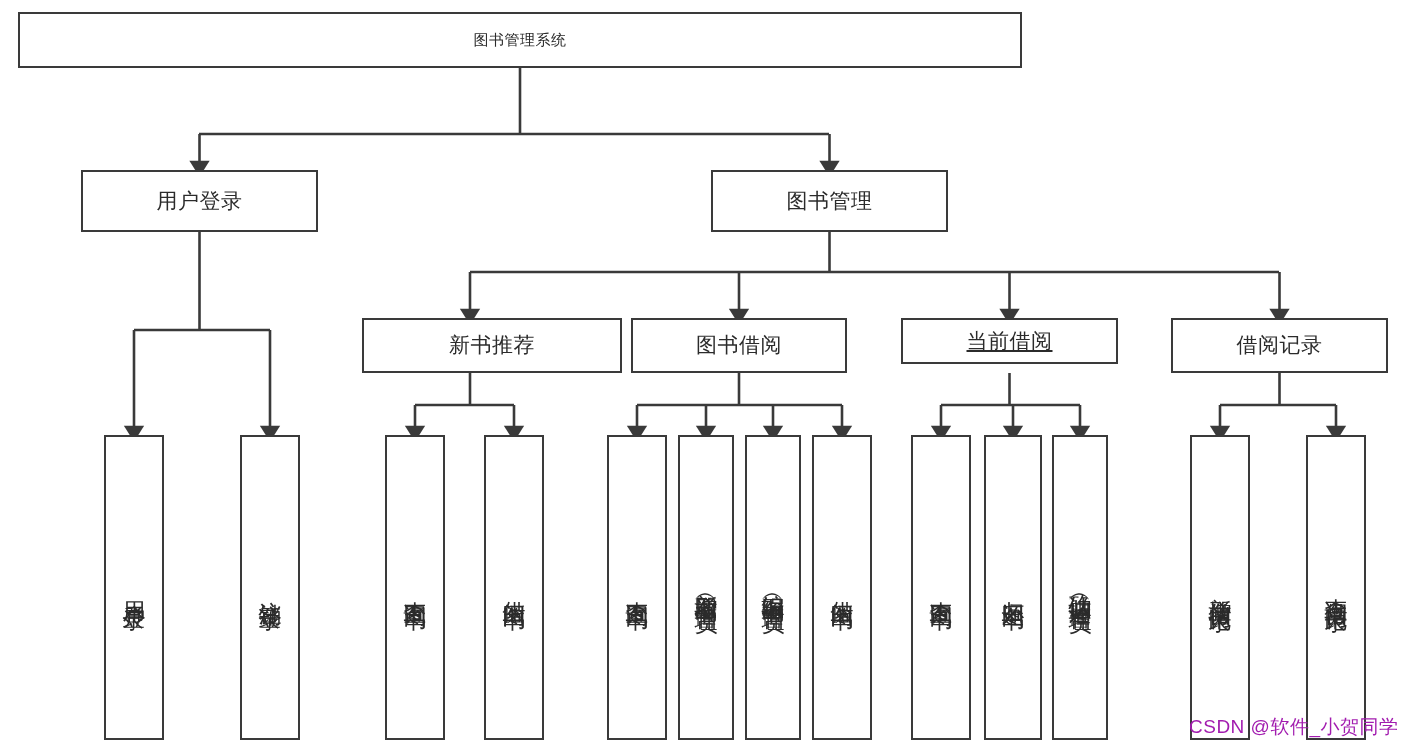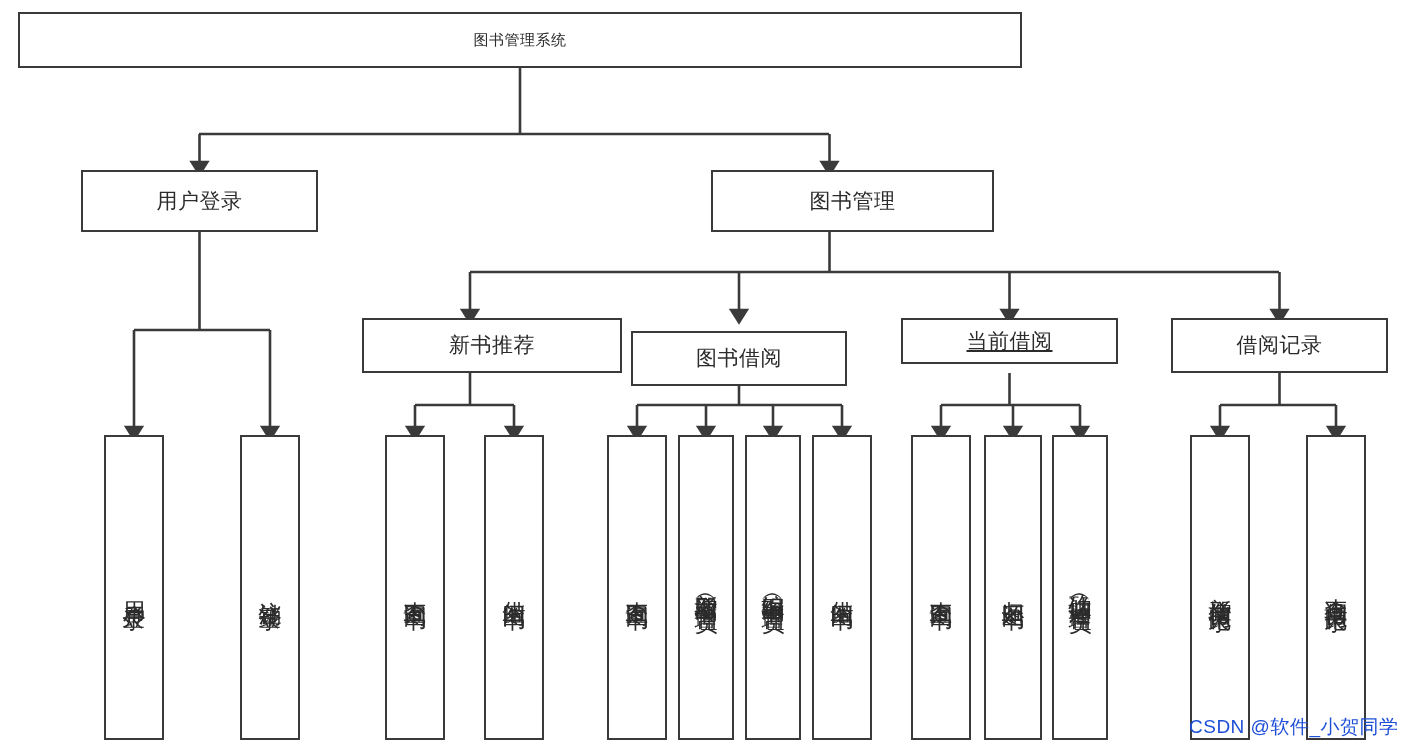"图书管理" div.node { width: 283px -> 237px }
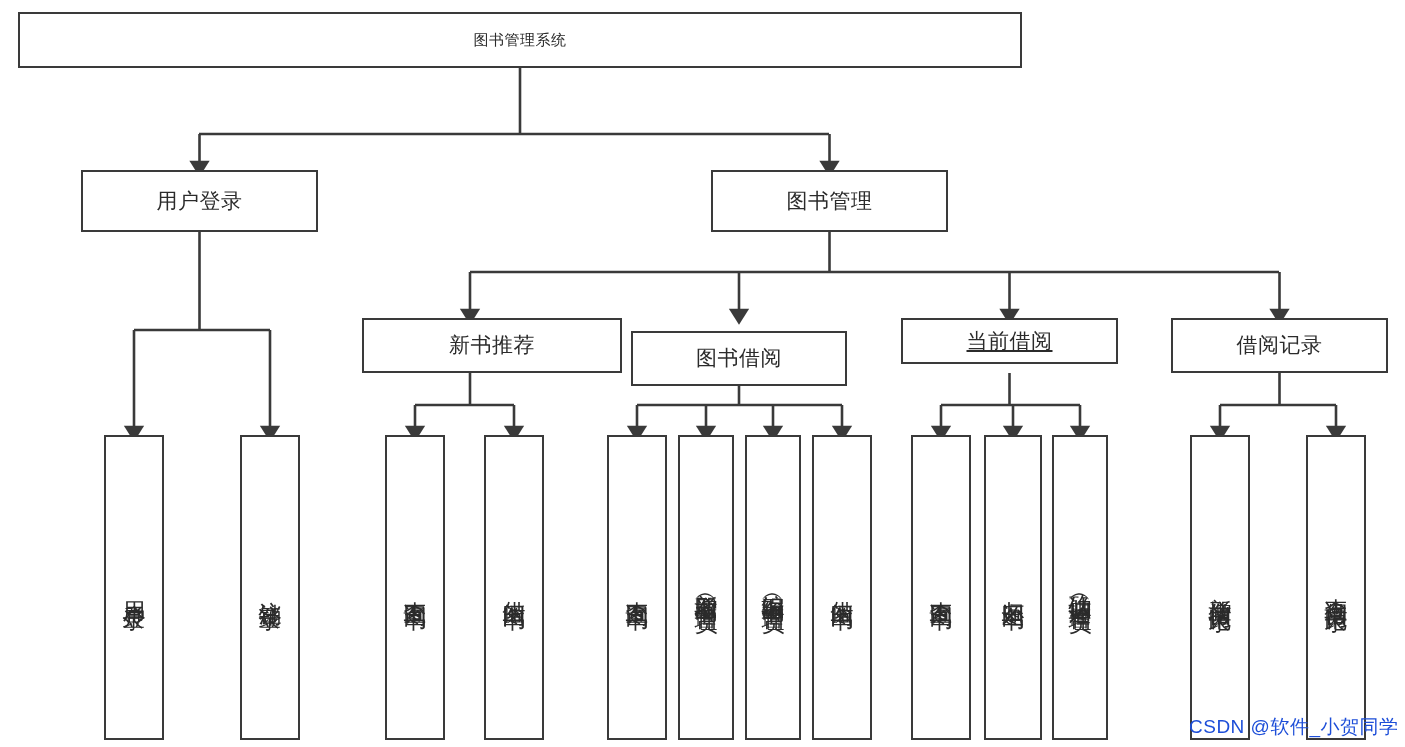"图书借阅" div.node { margin-top: 13px -> none }
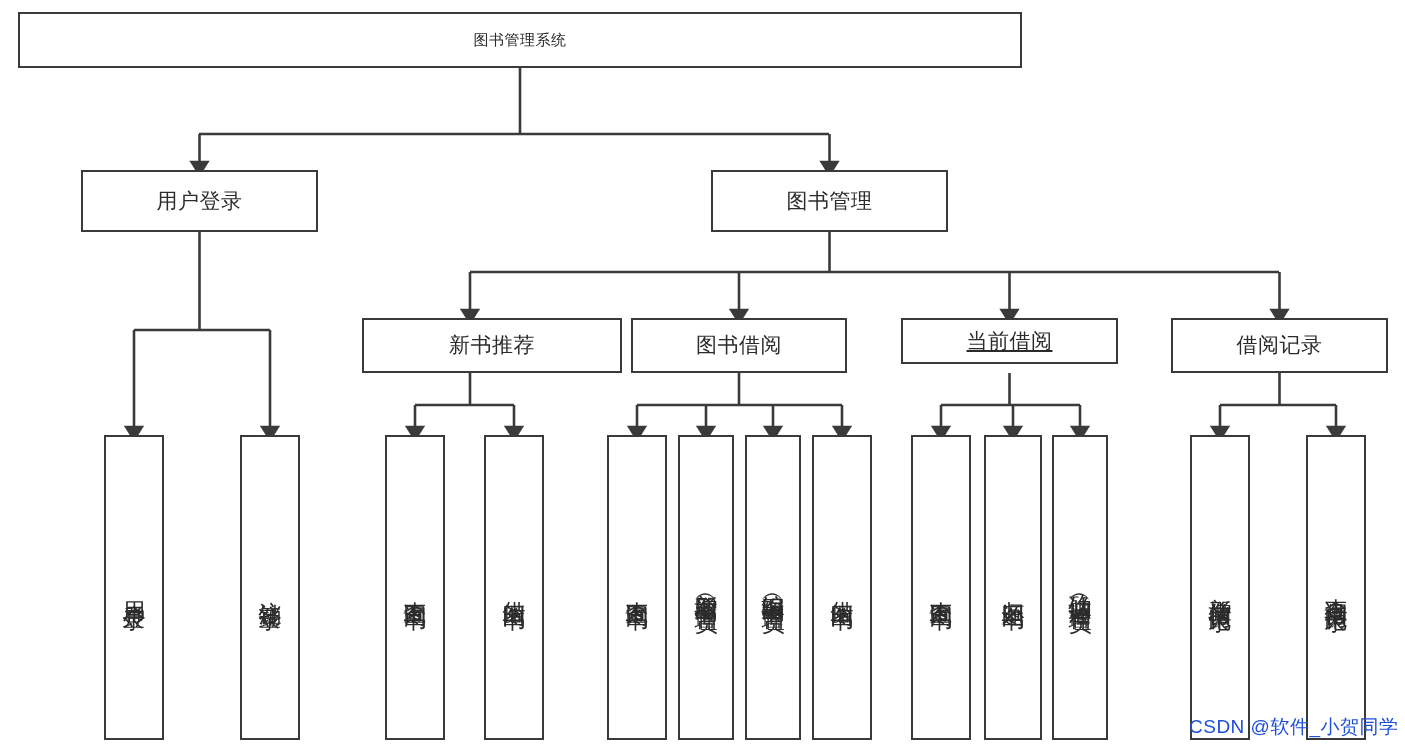"CSDN @软件_小贺同学" .watermark { color: #1d4ed8 -> #a21caf }
